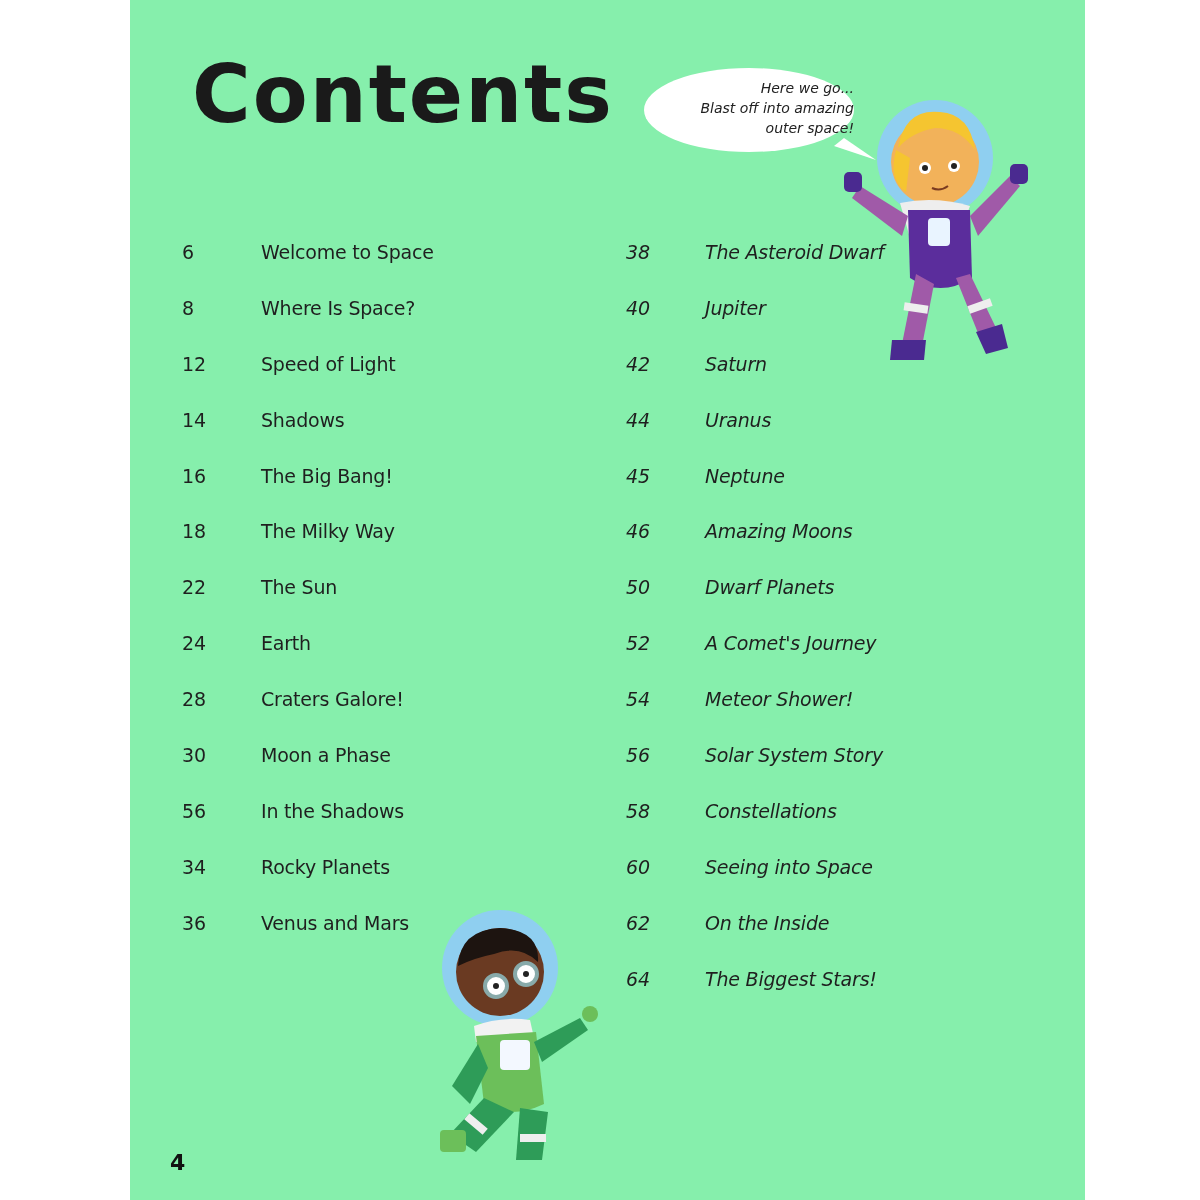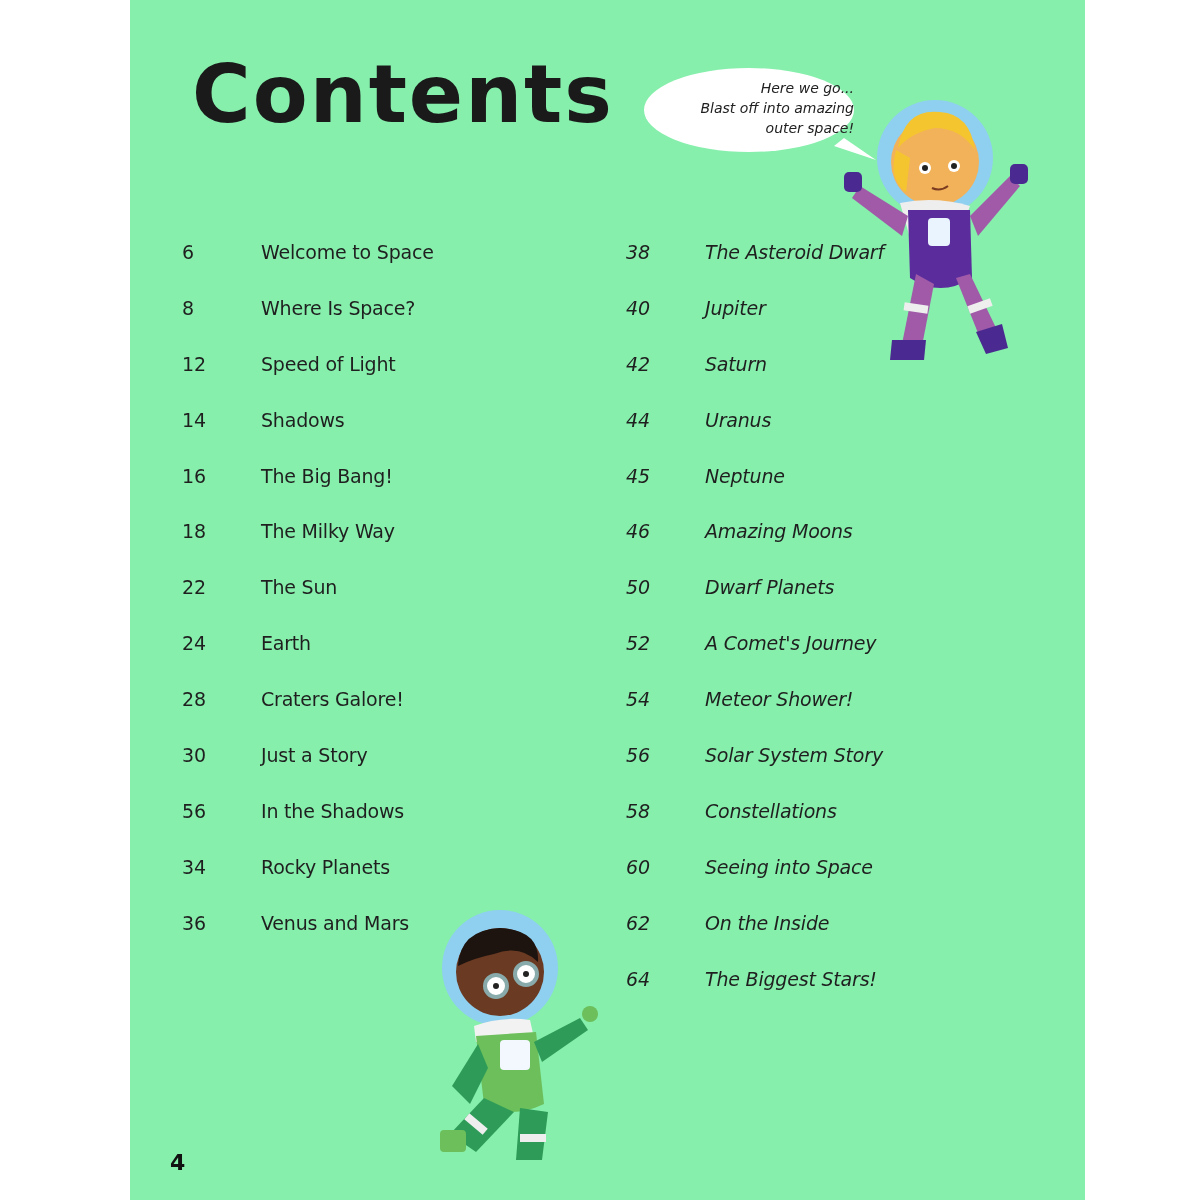"Just a Story" span.toc-label { text: Just a Story -> Moon a Phase }
